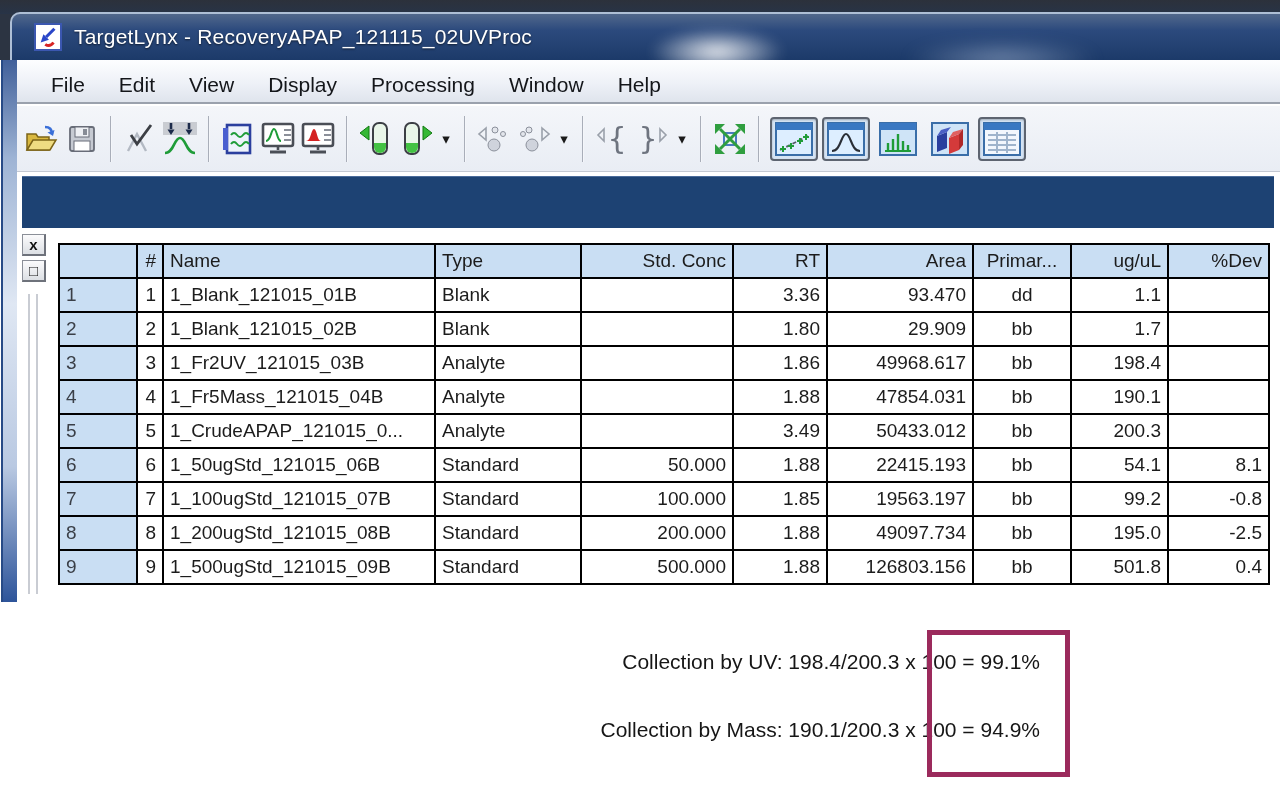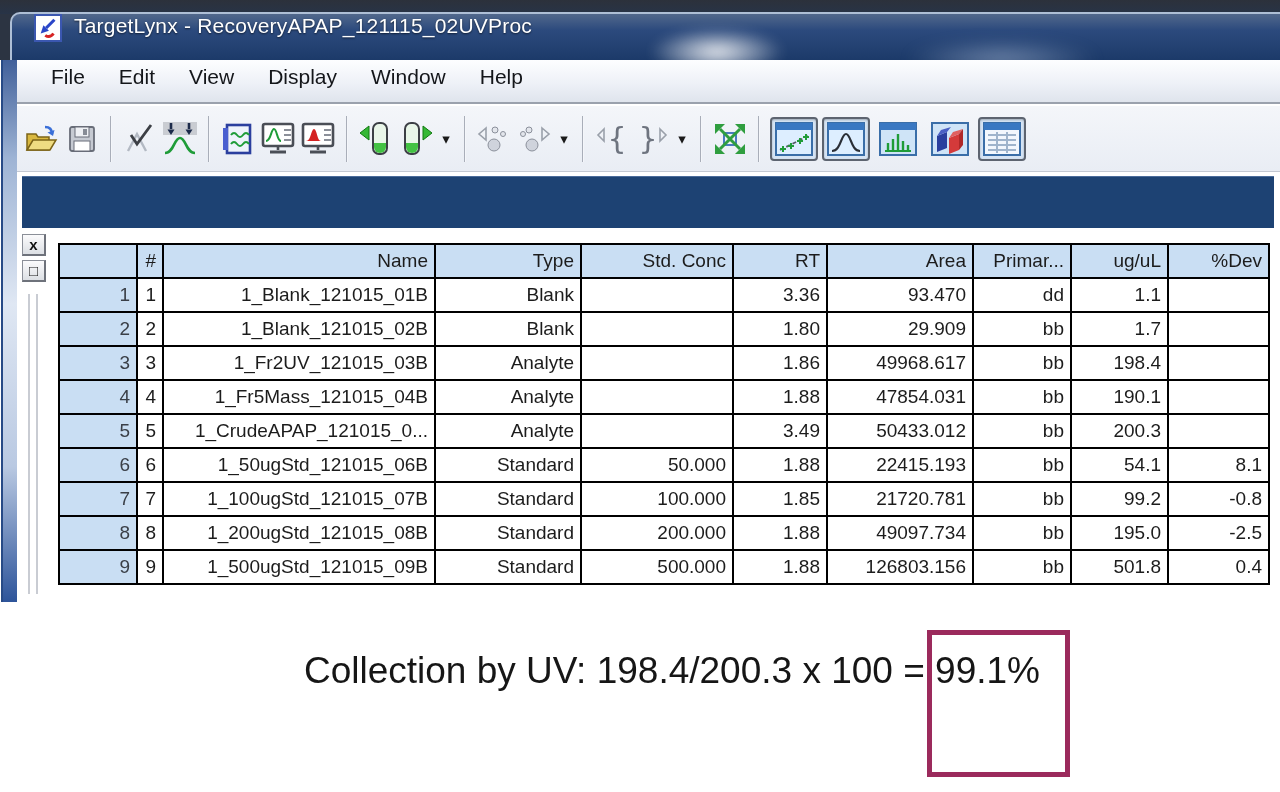"TargetLynx -" .titlebar { align-items: none -> center }
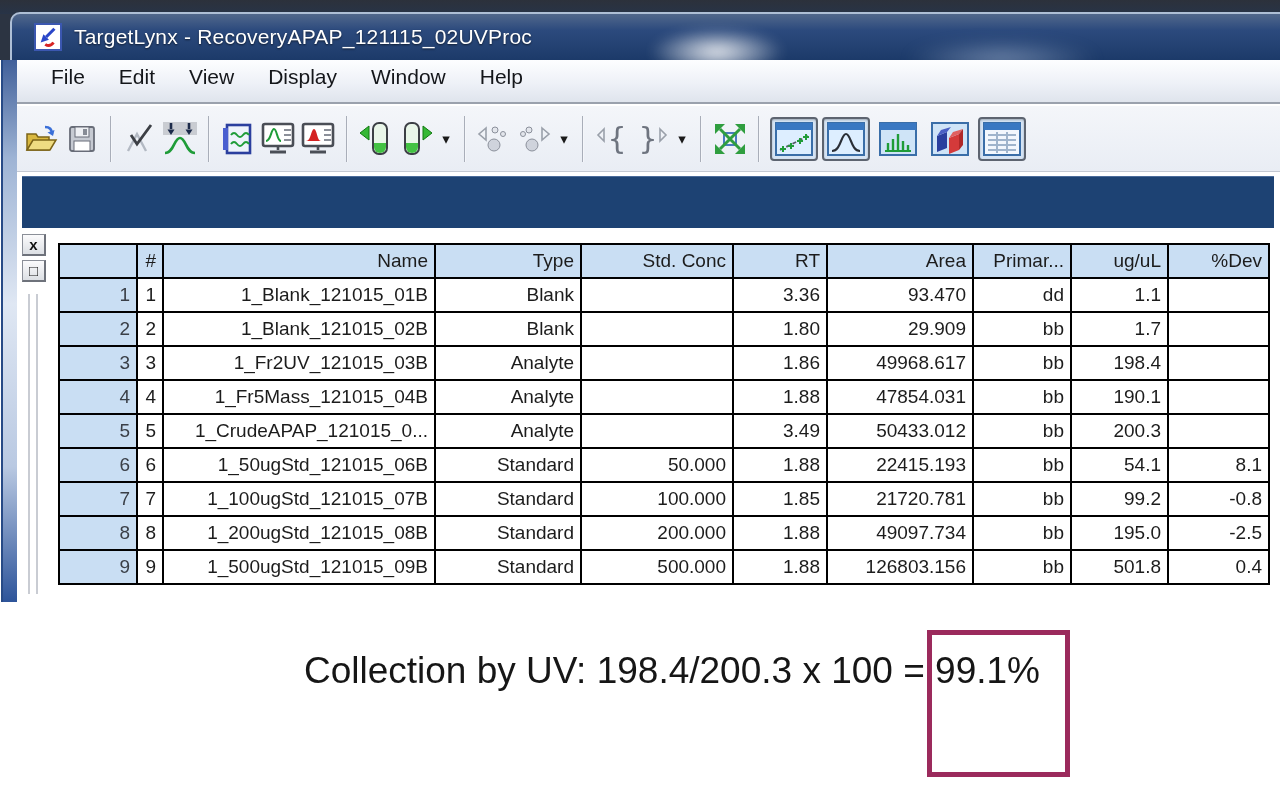"File" .menubar { align-items: flex-start -> flex-end }
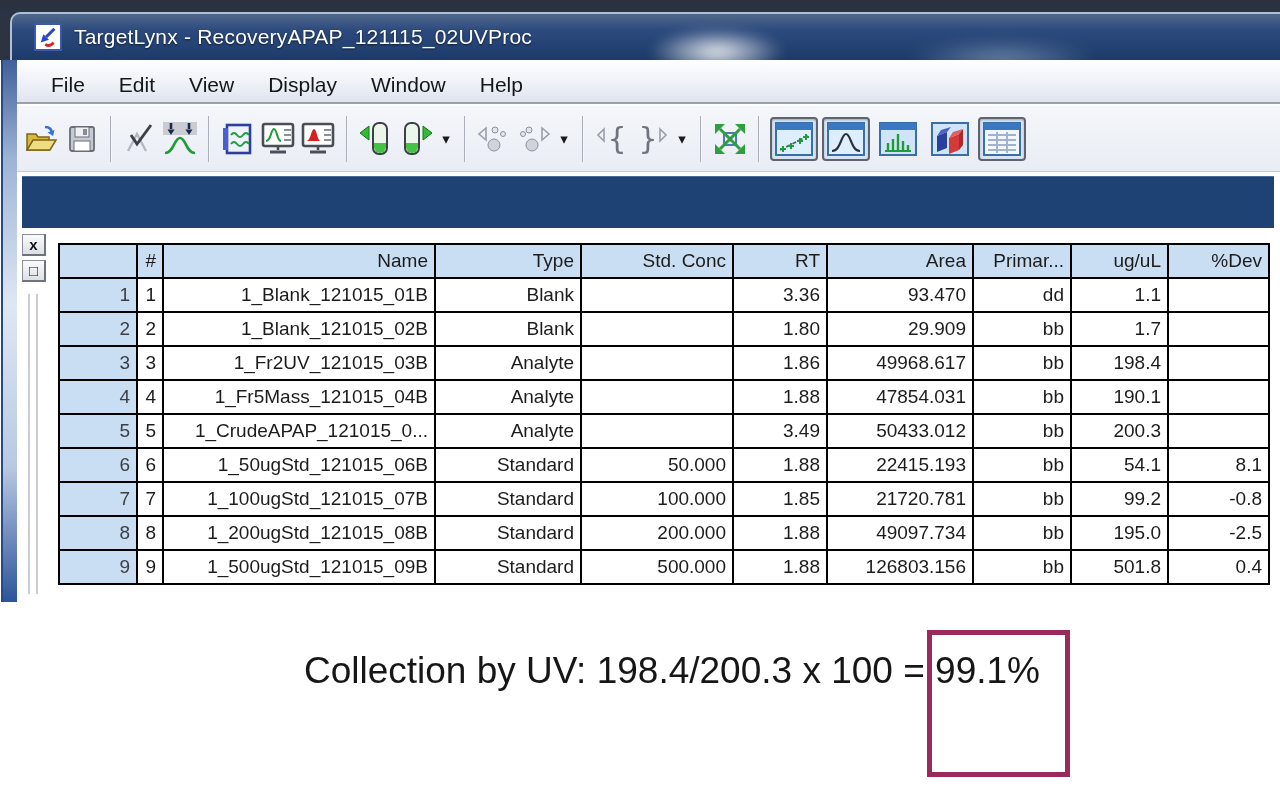"Processing" div.menu-item { html: none -> <div>Processing</div> }
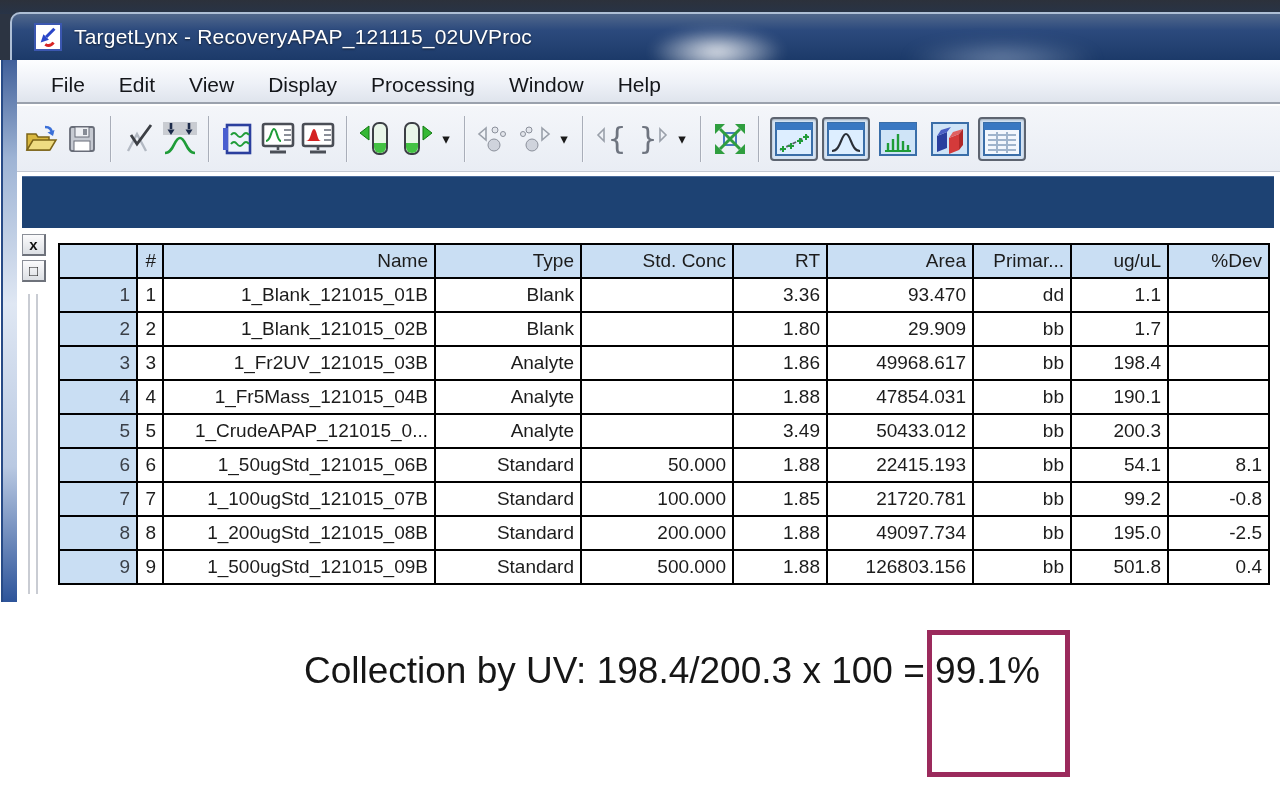"Name" .a-left { text-align: right -> left }
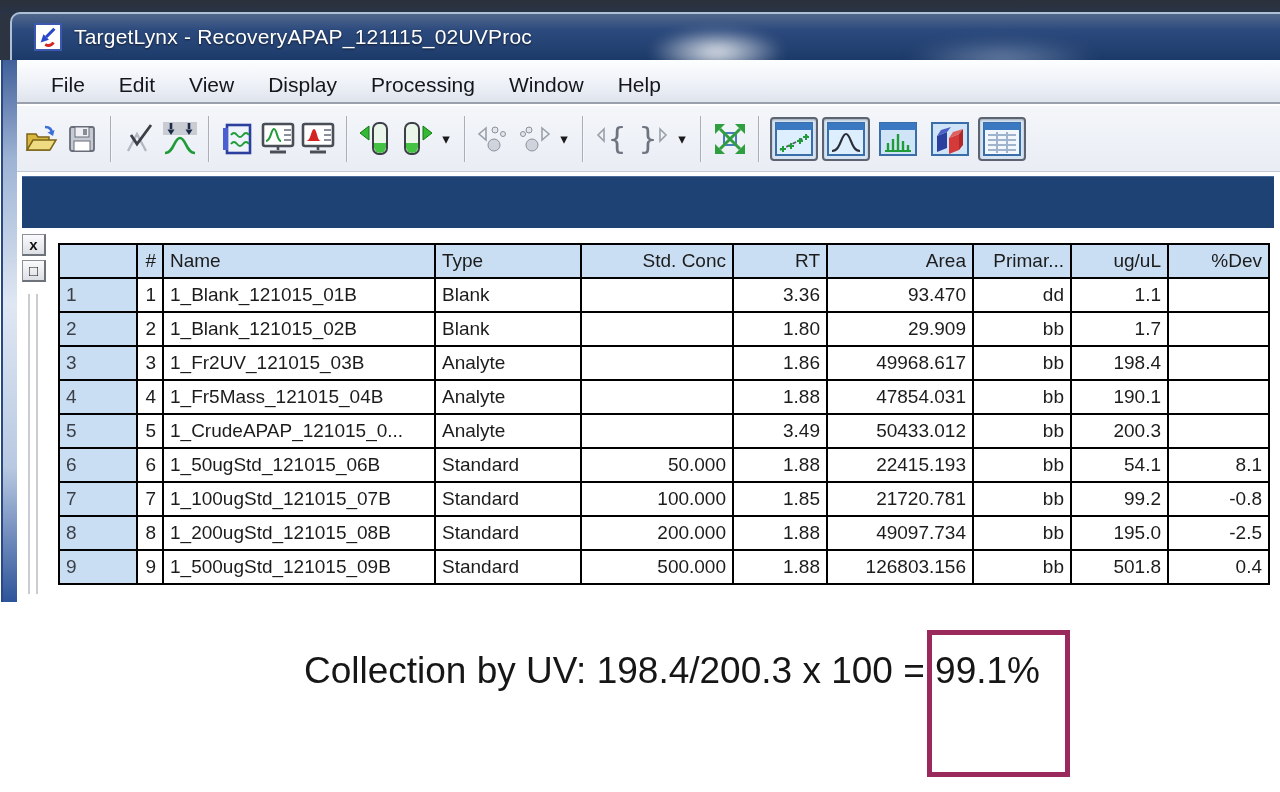"Primar..." .a-center { text-align: right -> center }
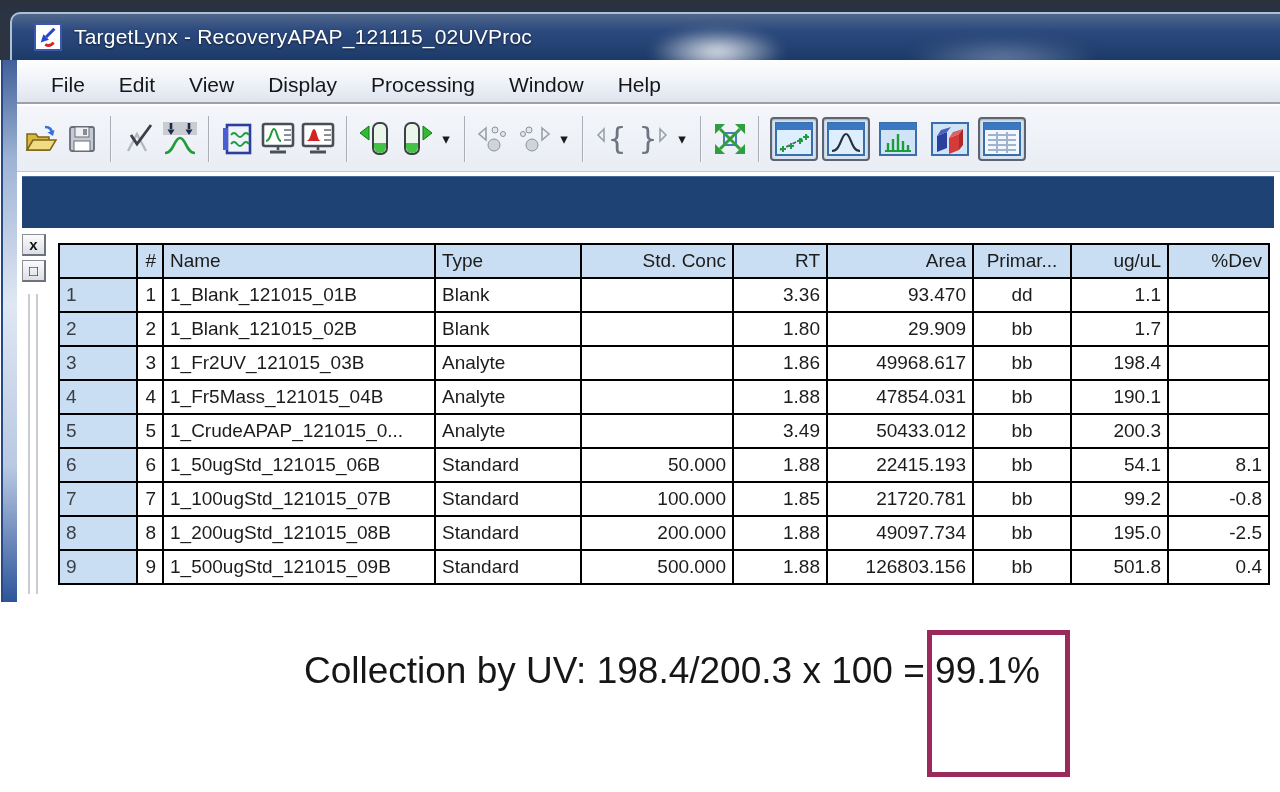"21720.781" td.c6 { text: 21720.781 -> 19563.197 }
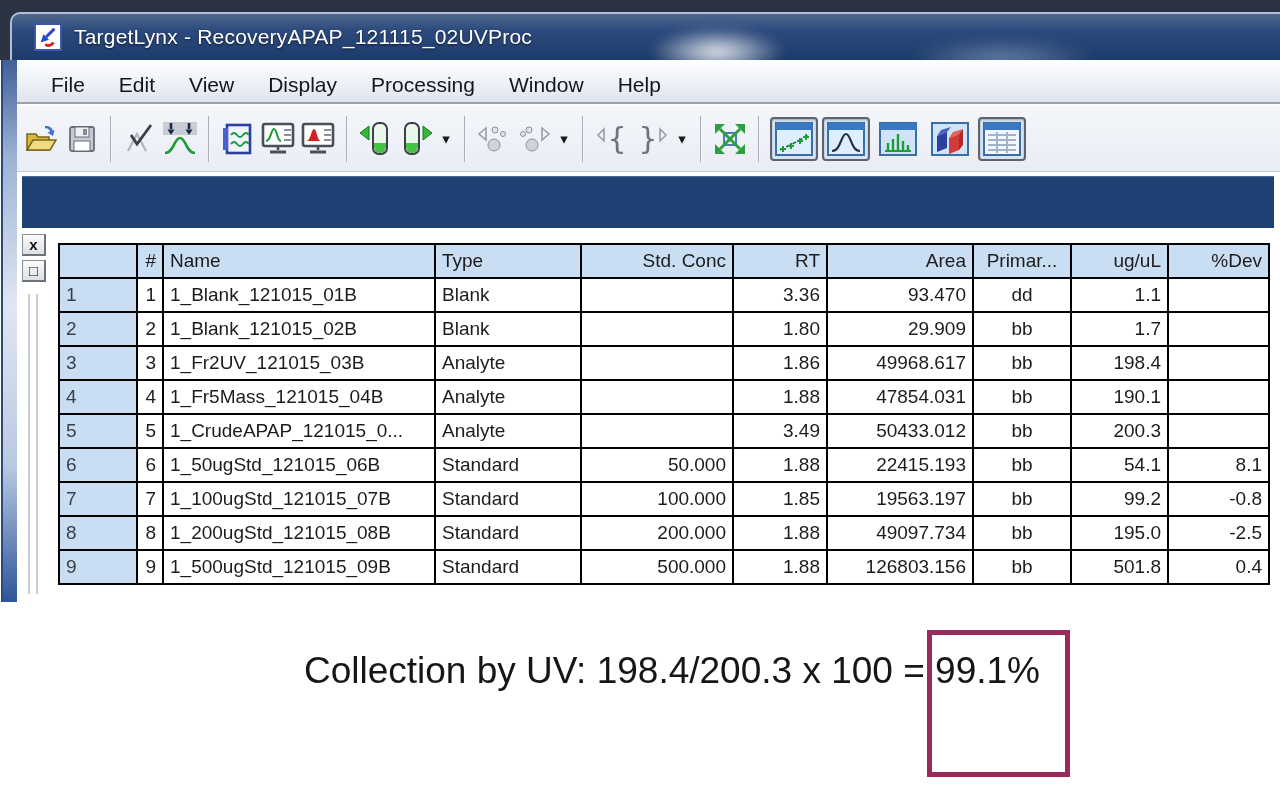"Collection by UV: 198.4/200.3 x" .ann-line { font-size: 37px -> 21px }
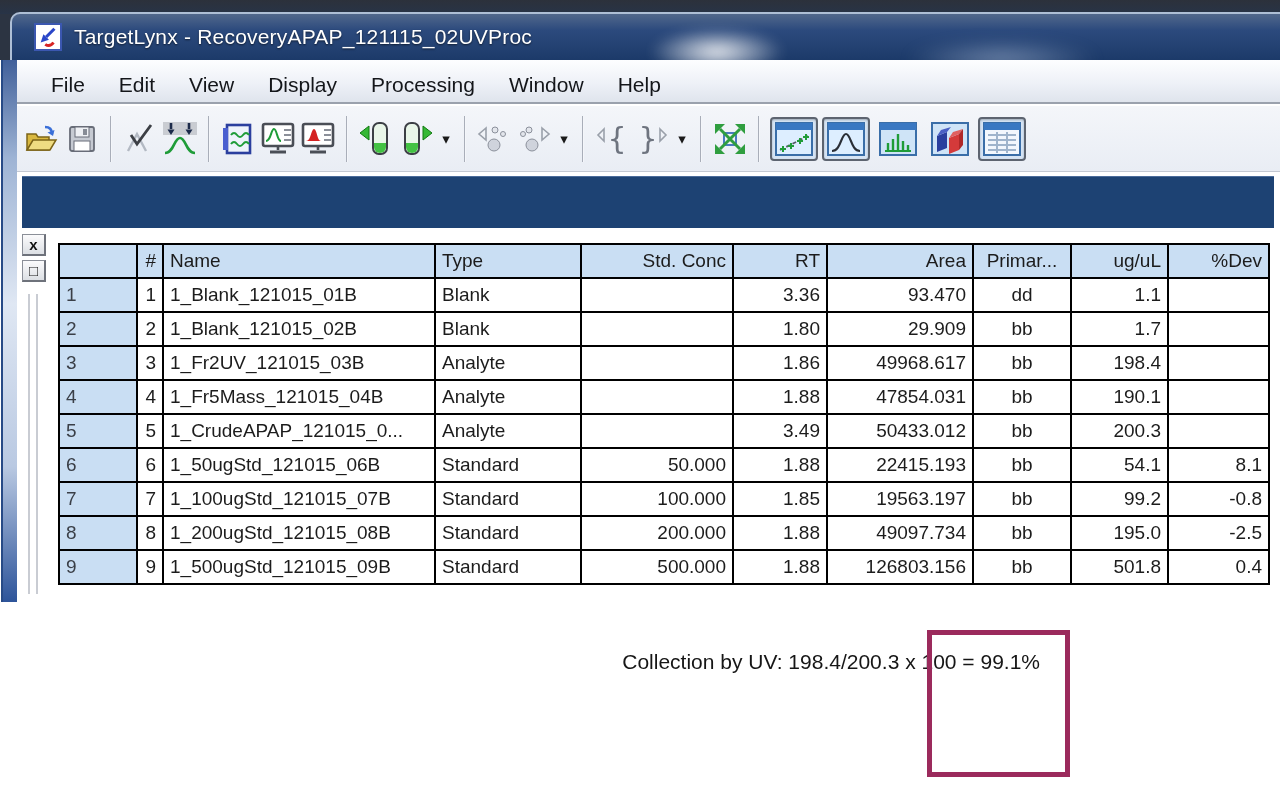"Collection by Mass: 190.1/200.3 x" div.ann-line { html: none -> <div><span>Collection by Mass: 190.1/200.3 x 100 = </span><span>94.9%</span></div> }
